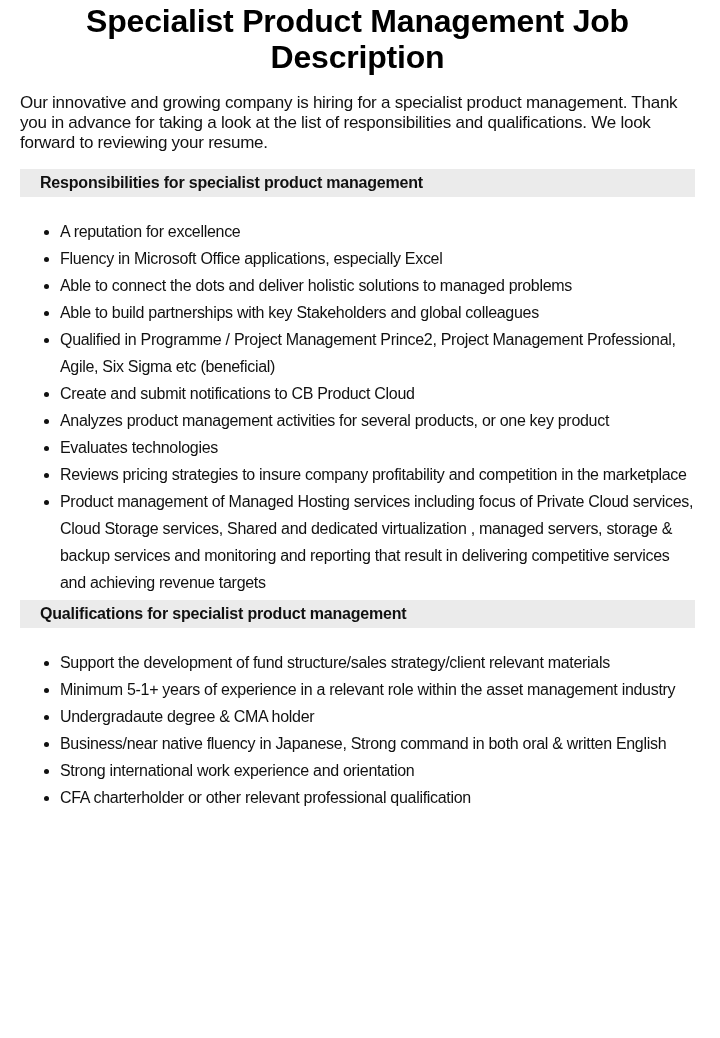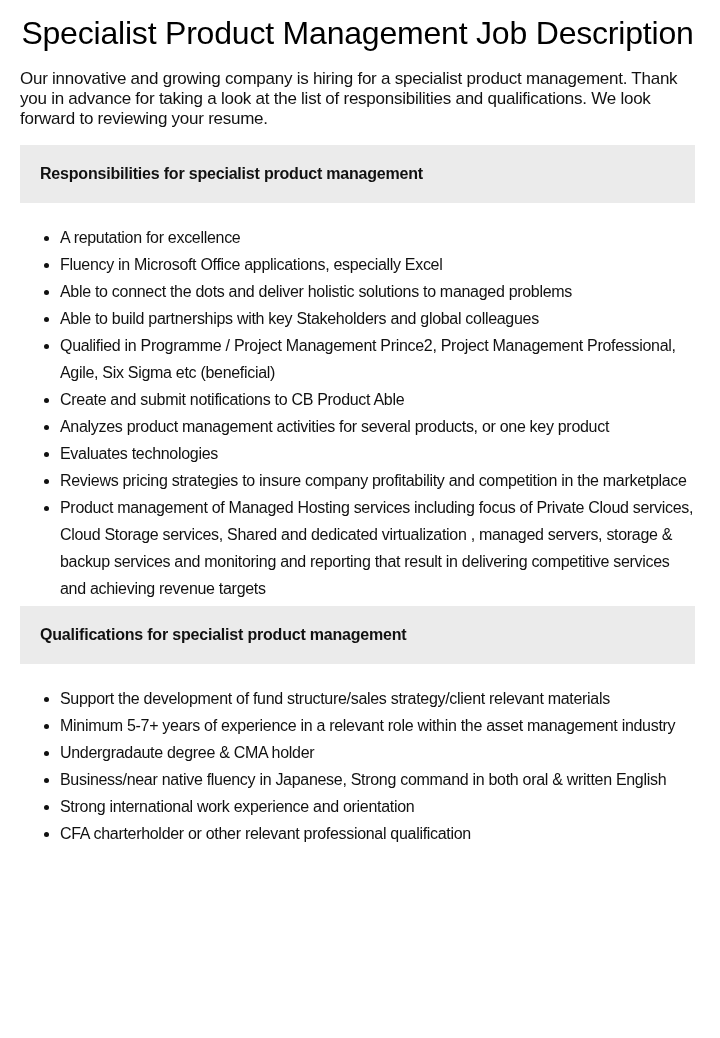"Specialist Product Management Job" h1 { font-weight: normal -> bold; padding-top: 15px -> 3px }
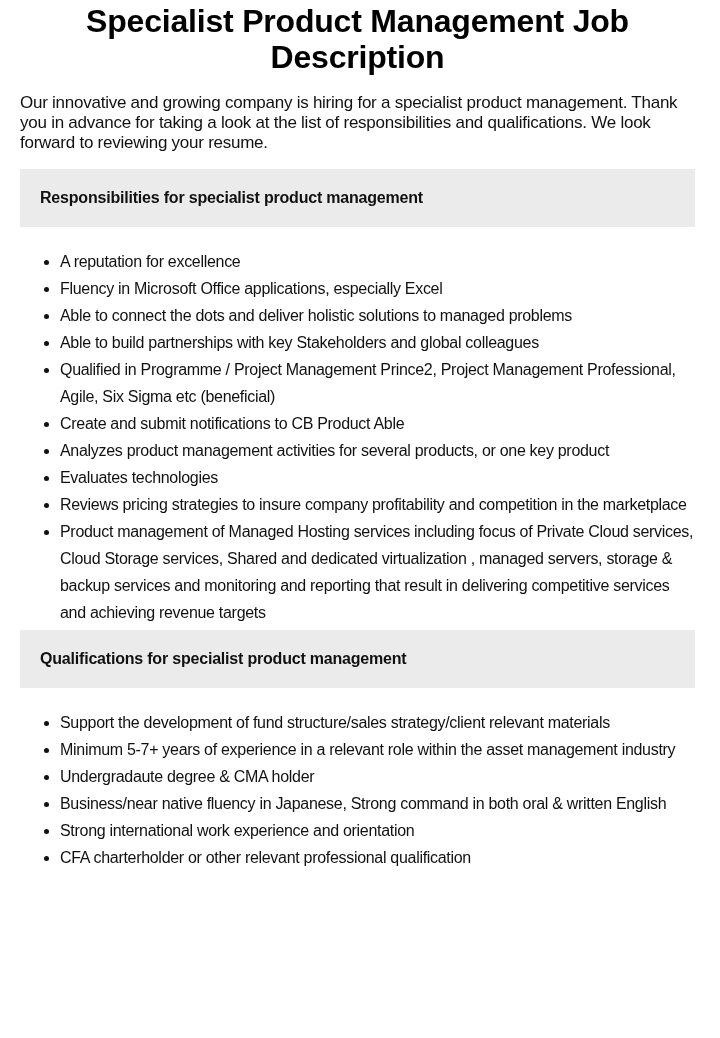"Responsibilities for specialist product" .section-header { height: 58px -> 28px }
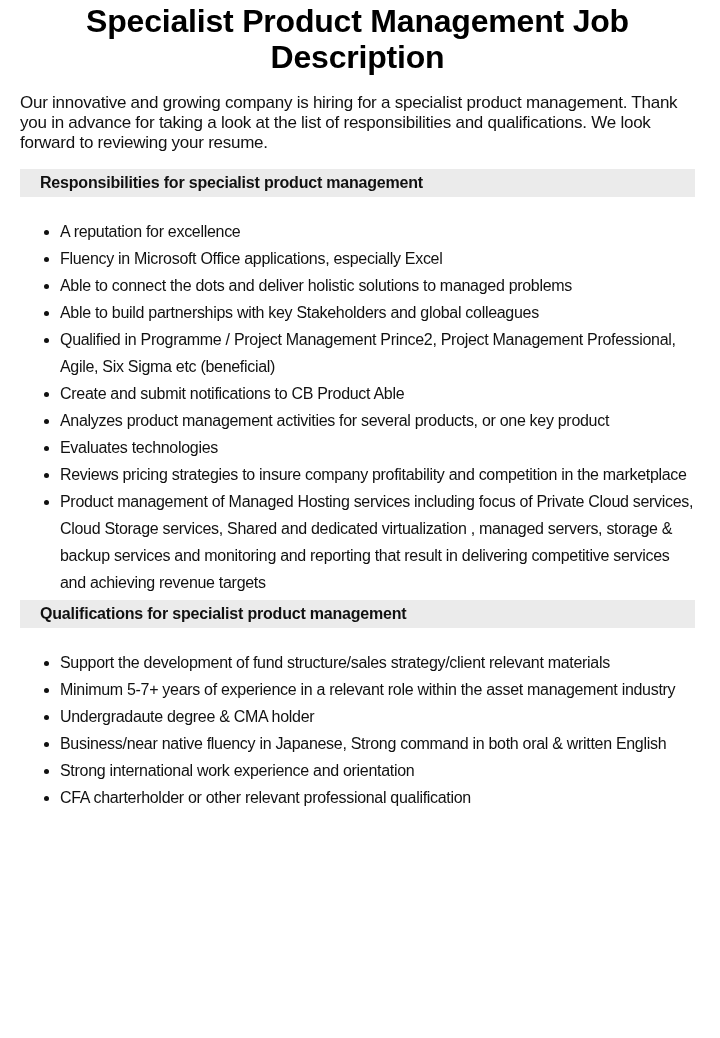"Create and submit notifications to" li { text: Able -> Cloud }
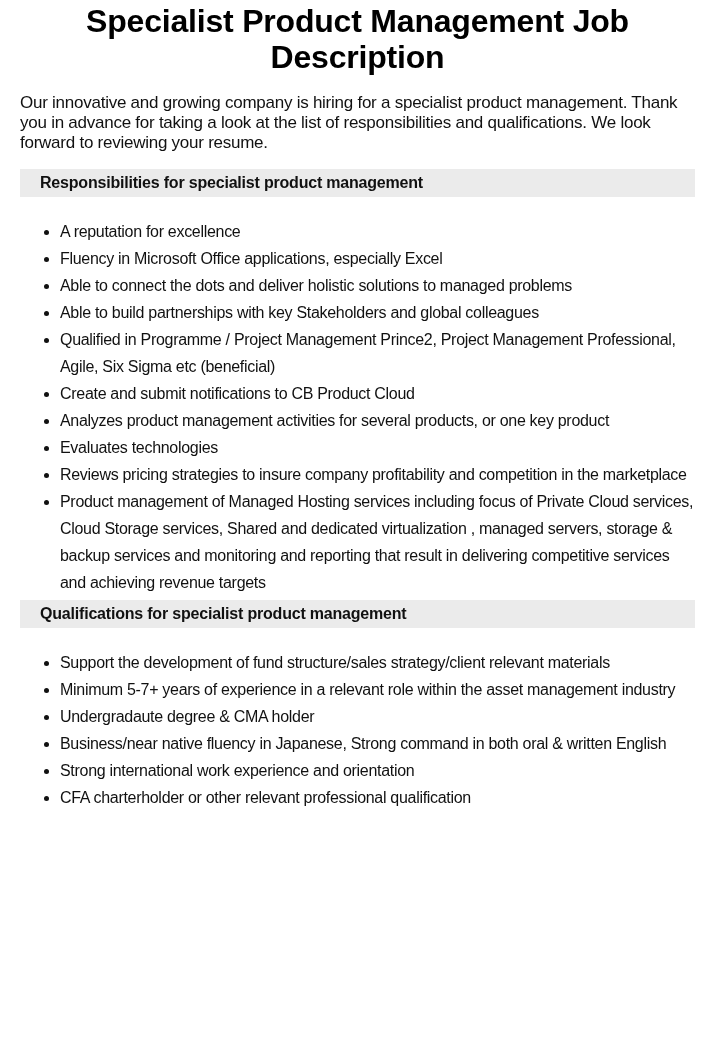"Minimum 5-7+ years of experience" li { text: 5-7+ -> 5-1+ }
